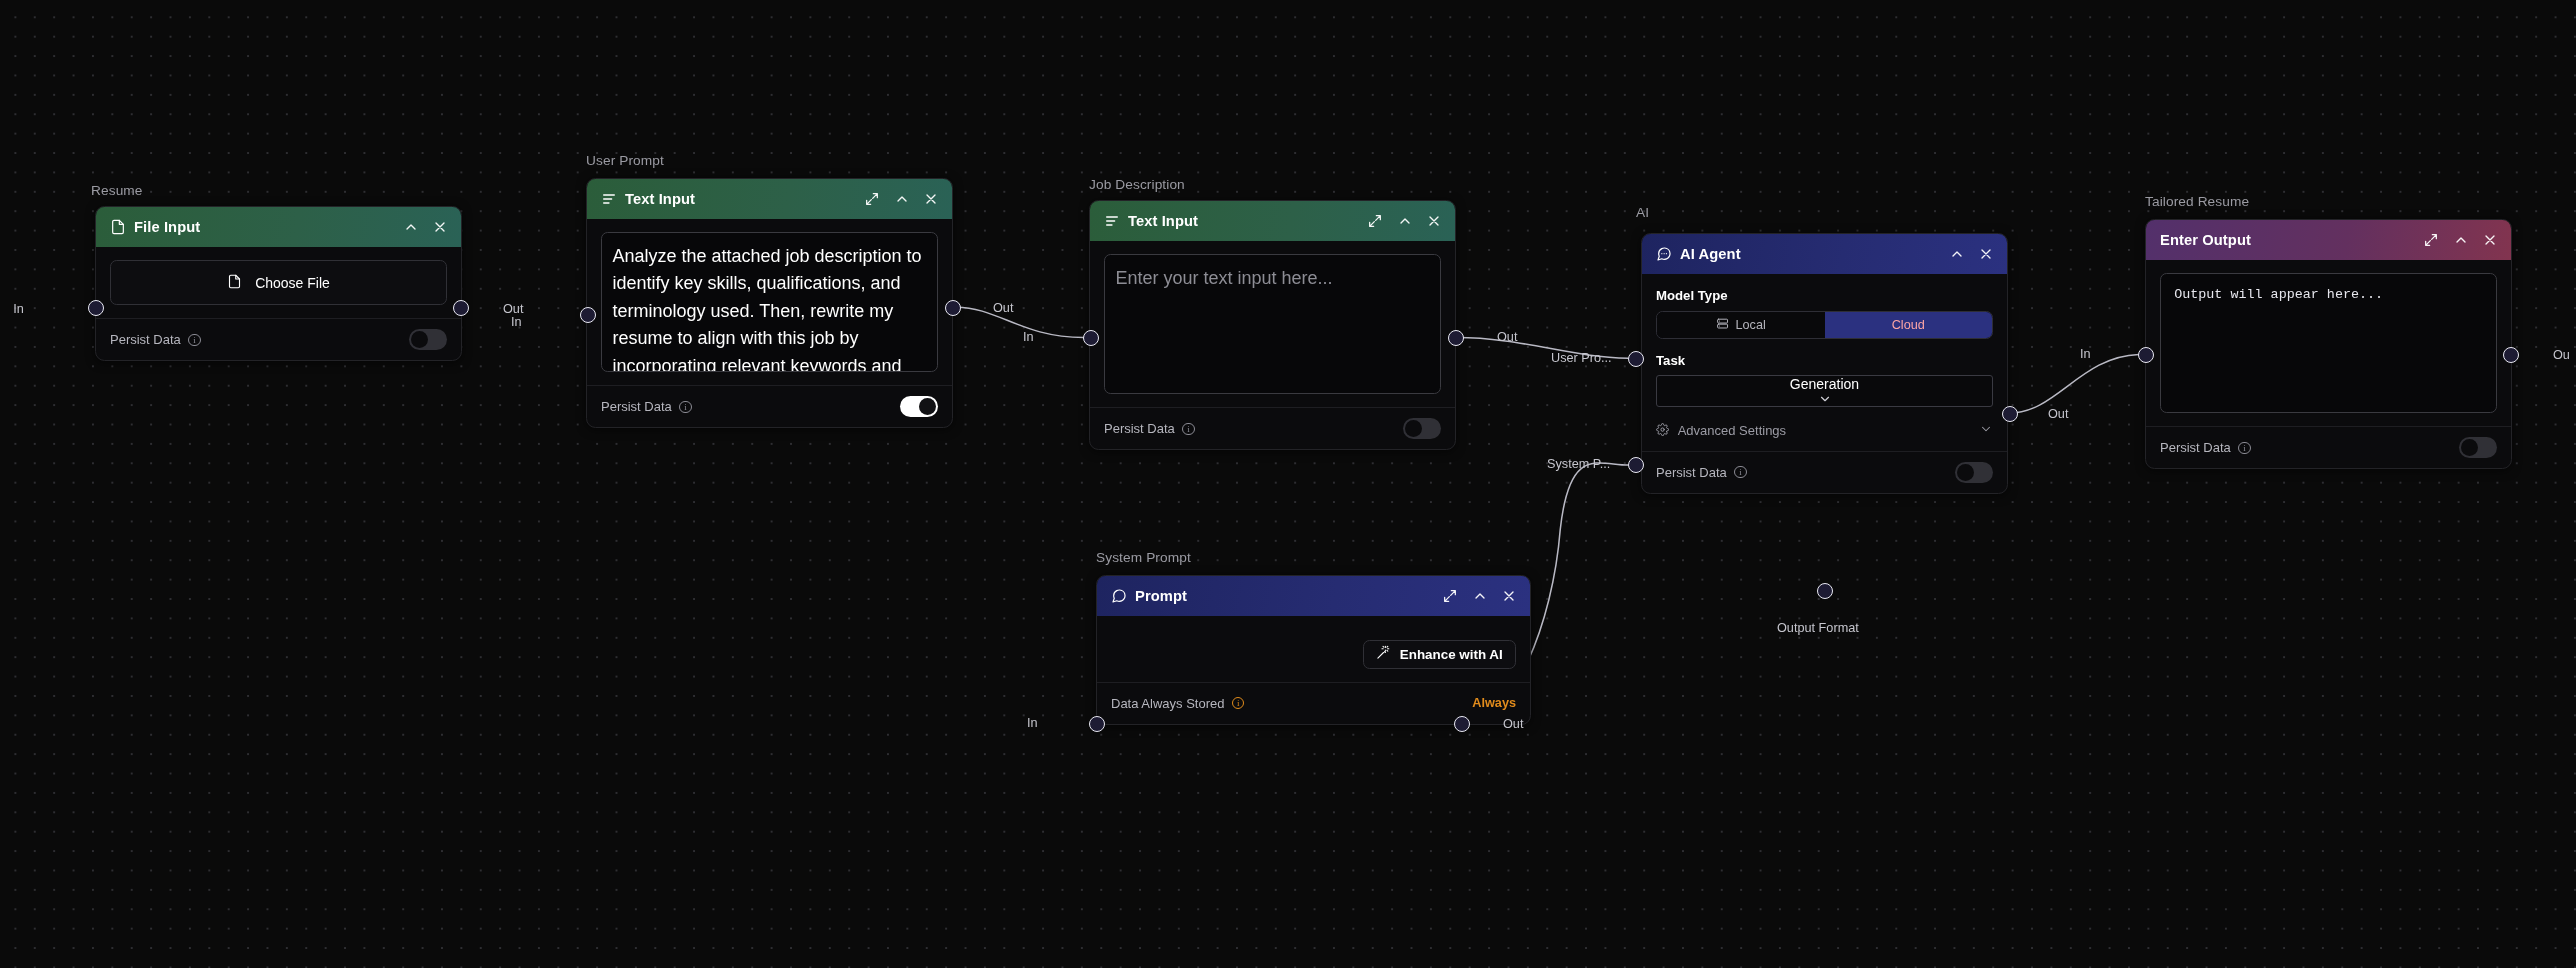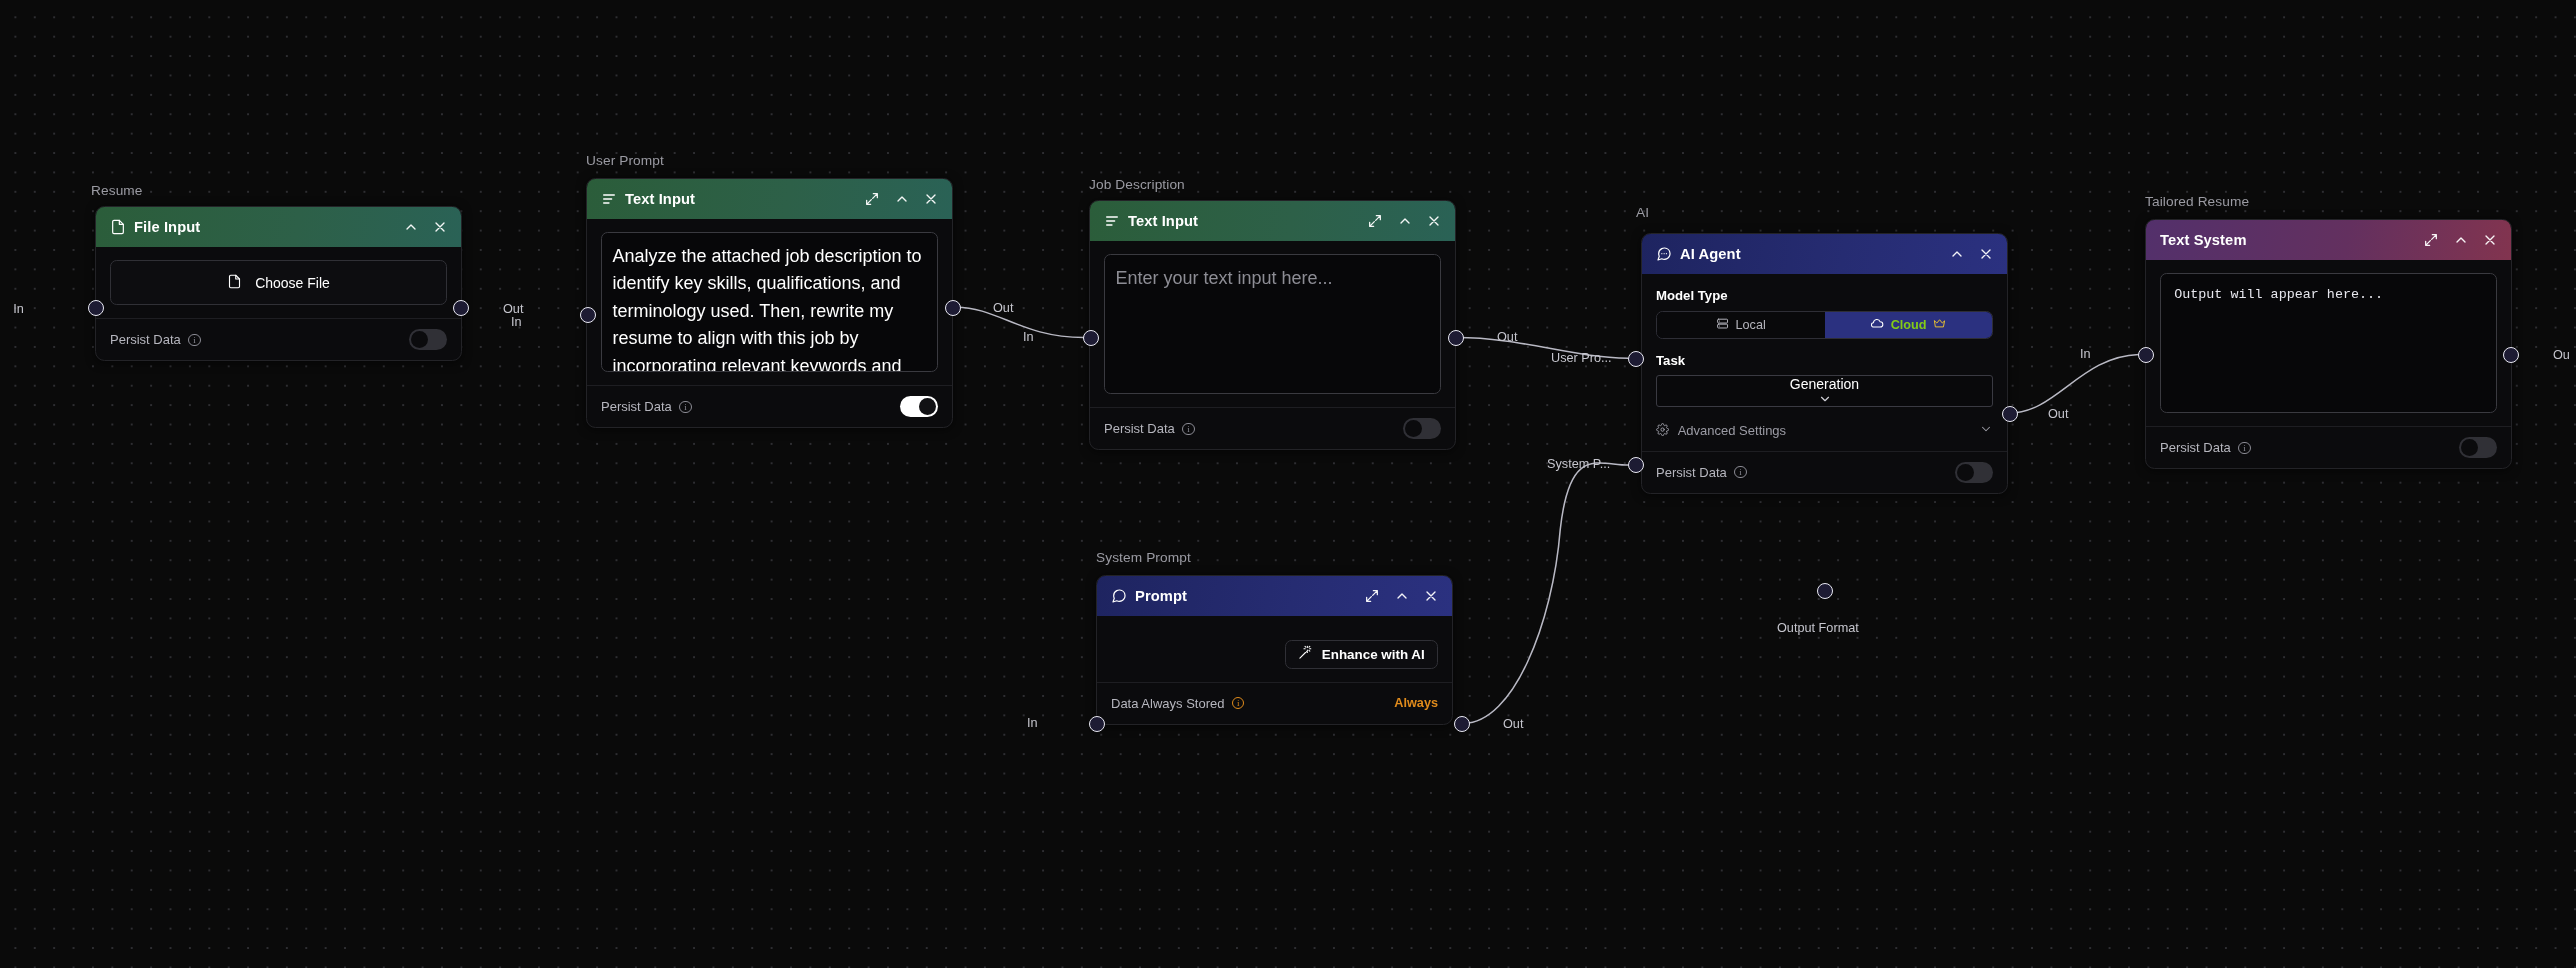"Text System" span.hdr-title { text: Text System -> Enter Output }
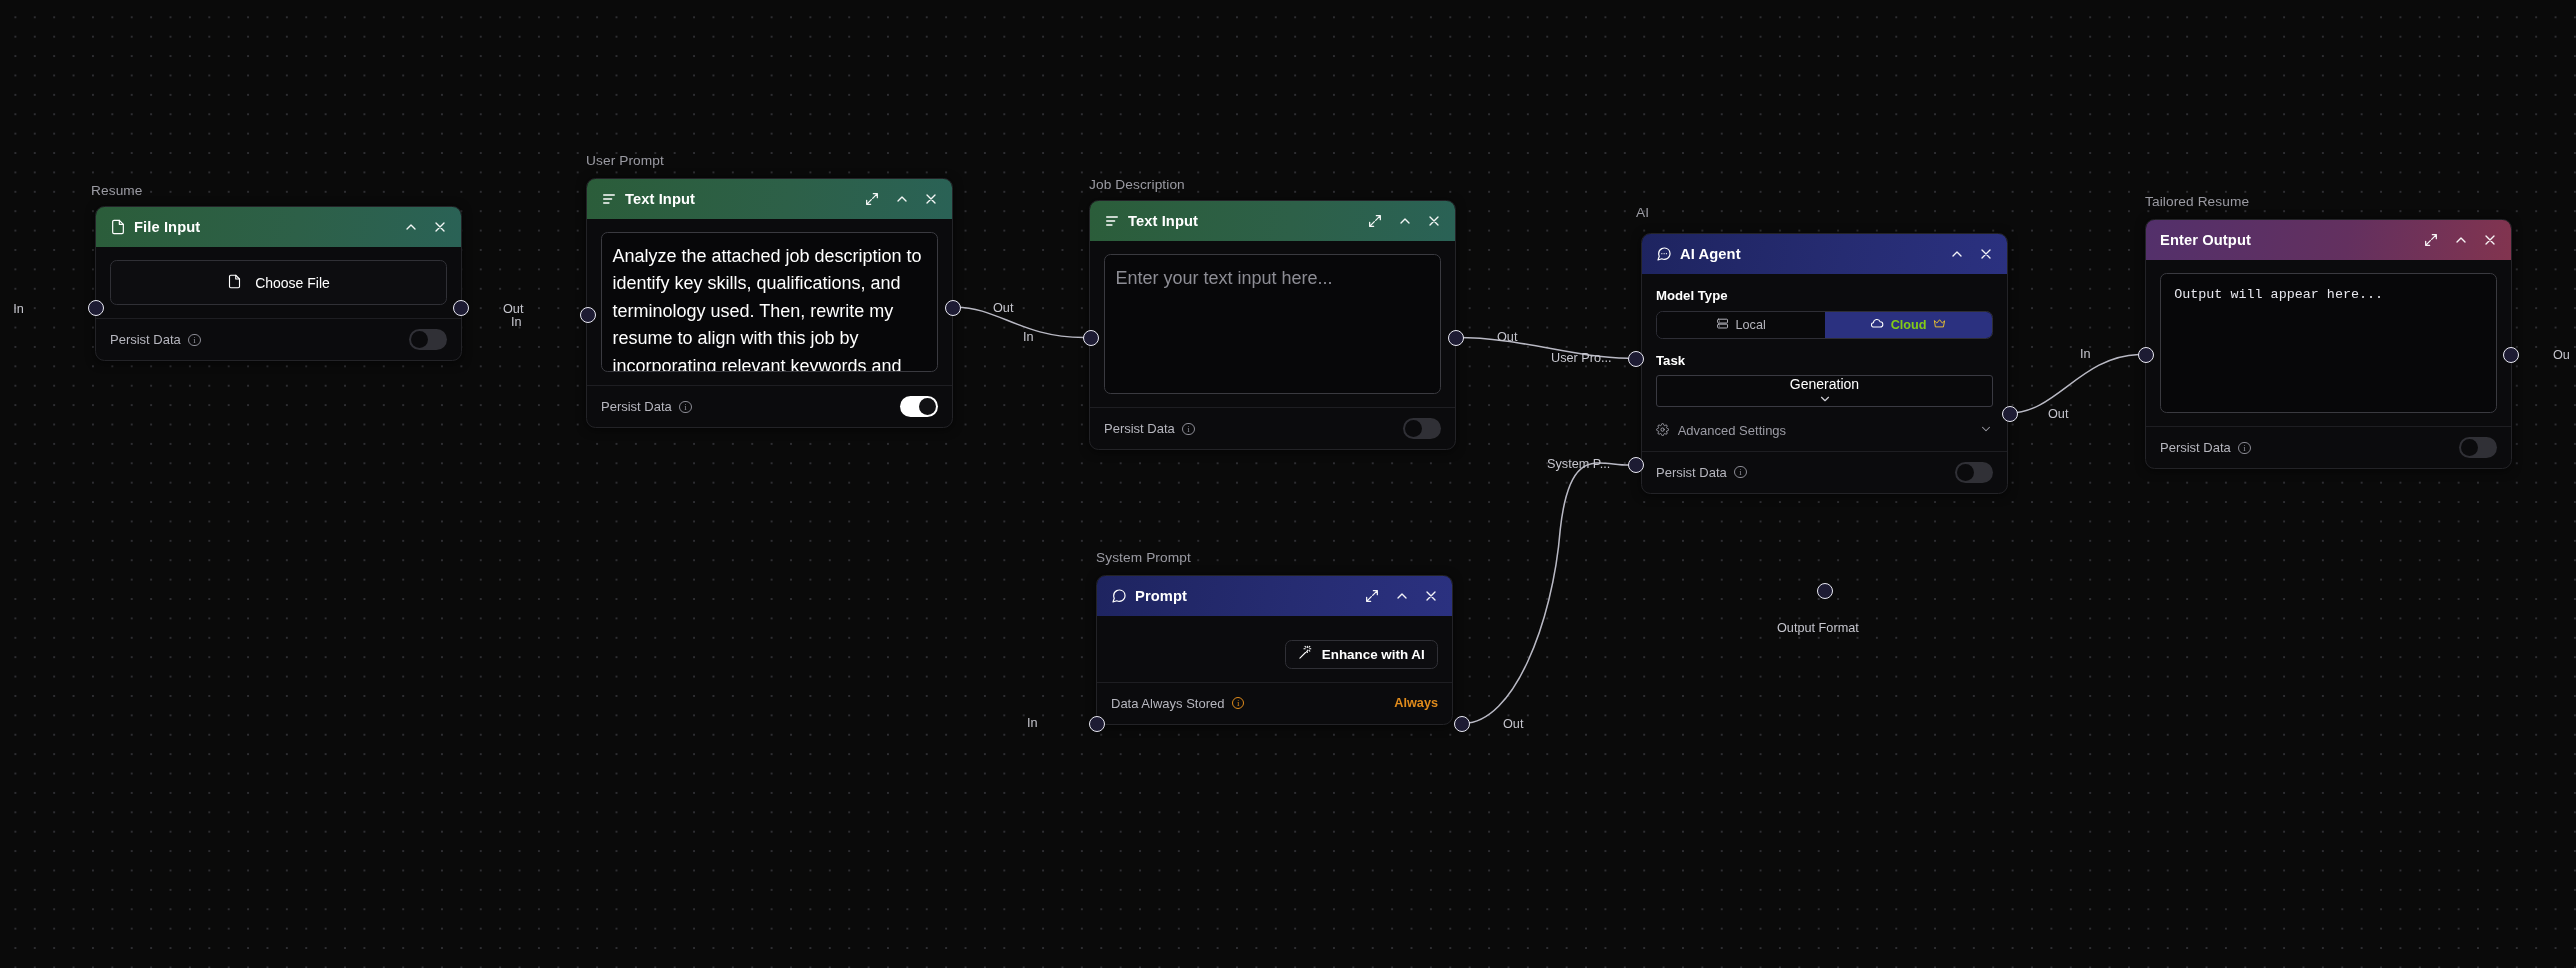"Cloud" .seg > div.active { color: #84cc16 -> #fca5a5; flex-direction: none -> column; font-weight: bold -> normal }
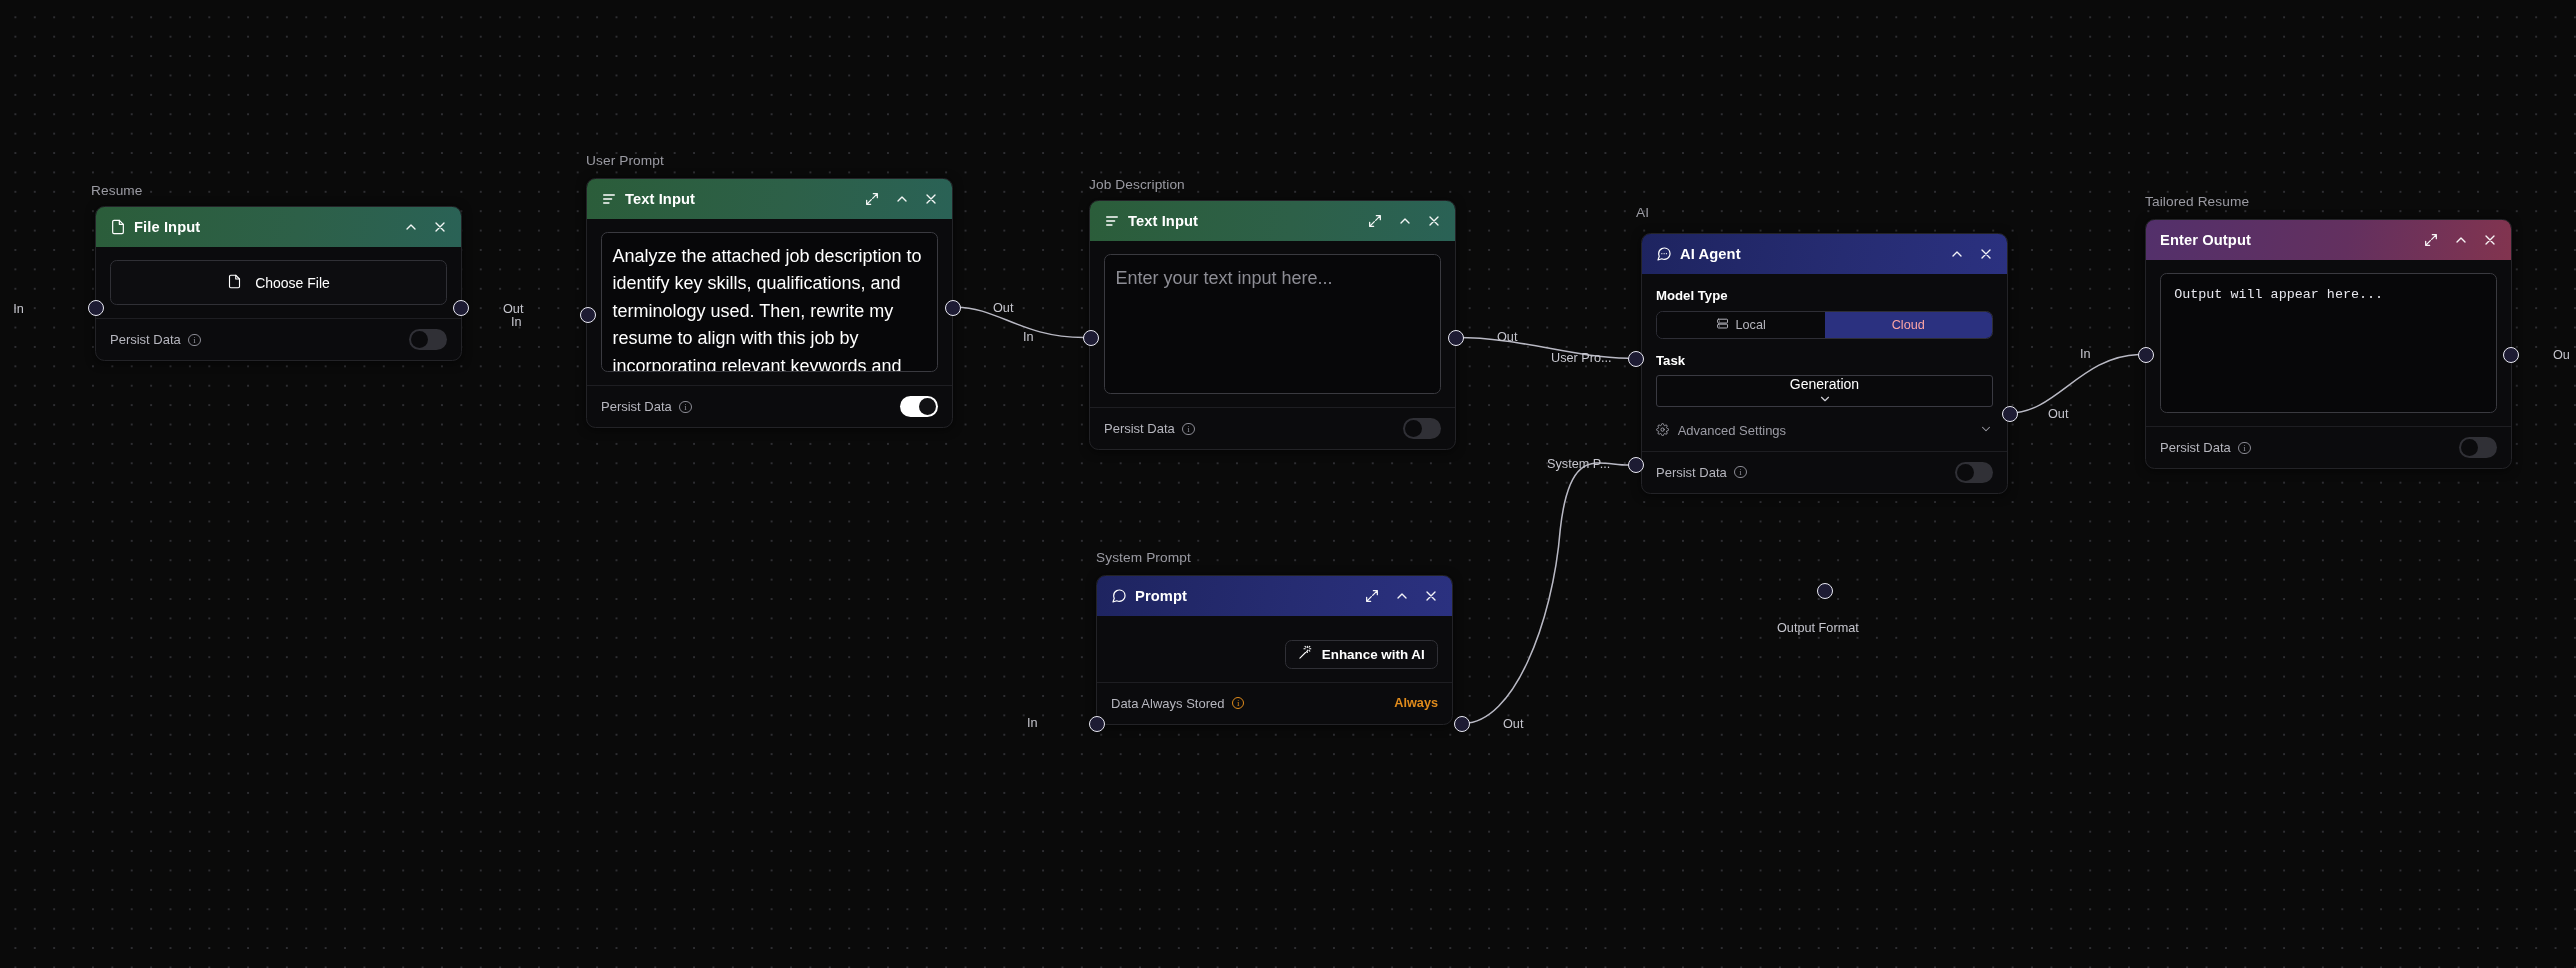"Prompt" div.node { width: 357px -> 435px }
